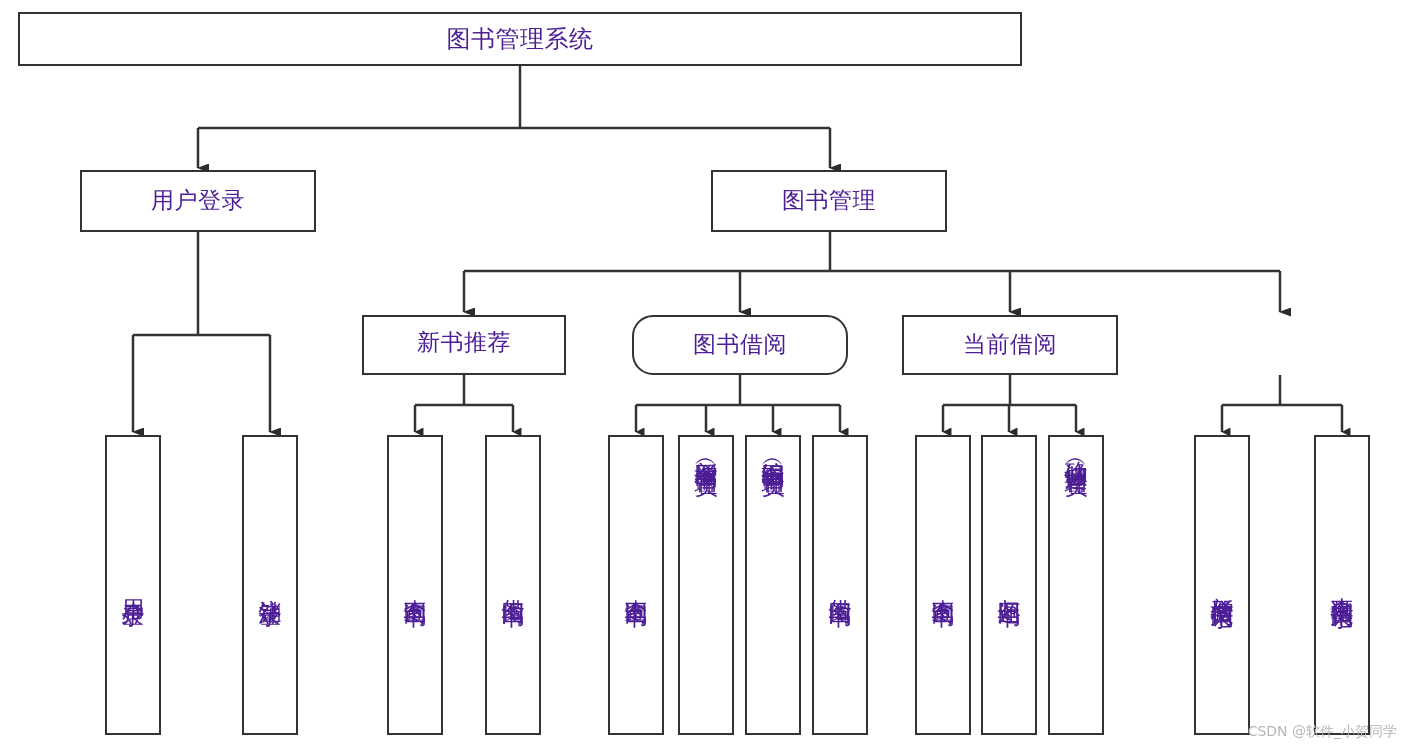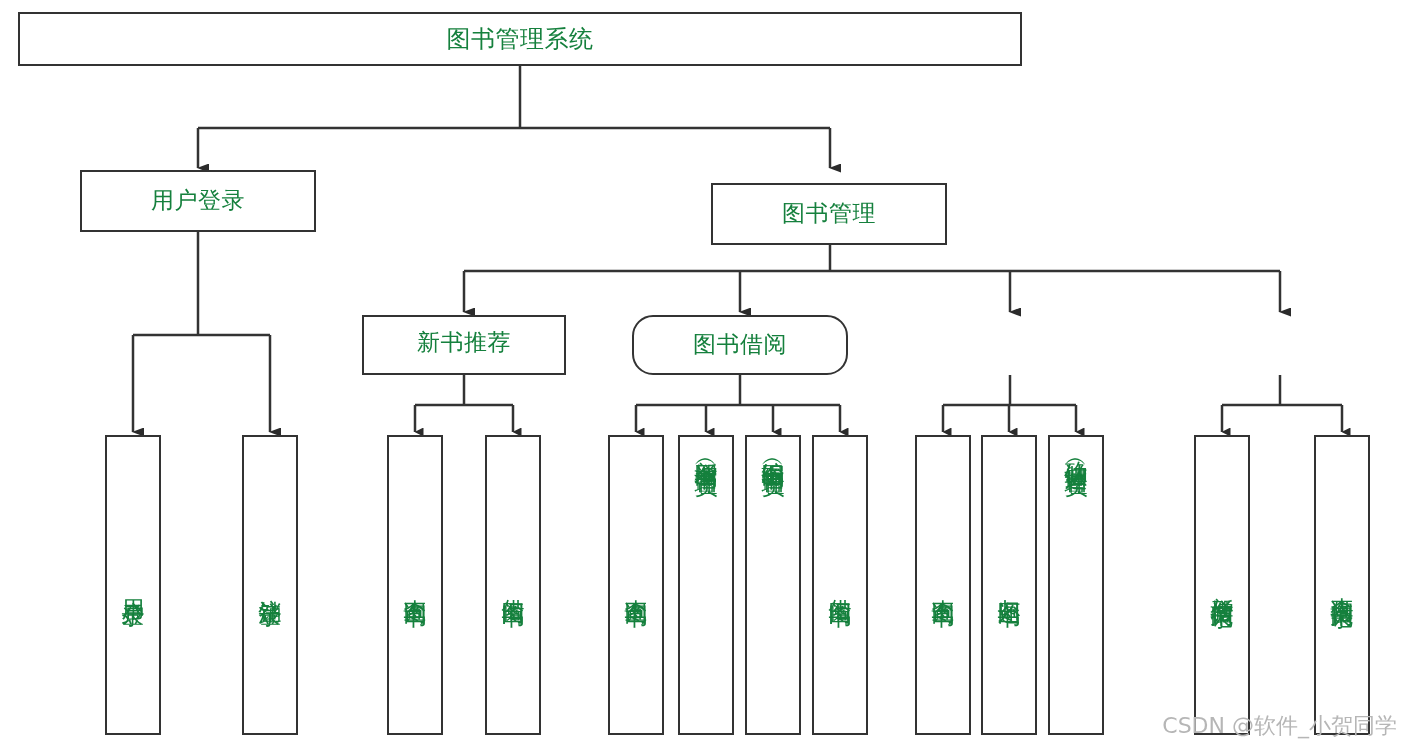"图书管理系统" .node-label { color: #15803d -> #4c1d95 }
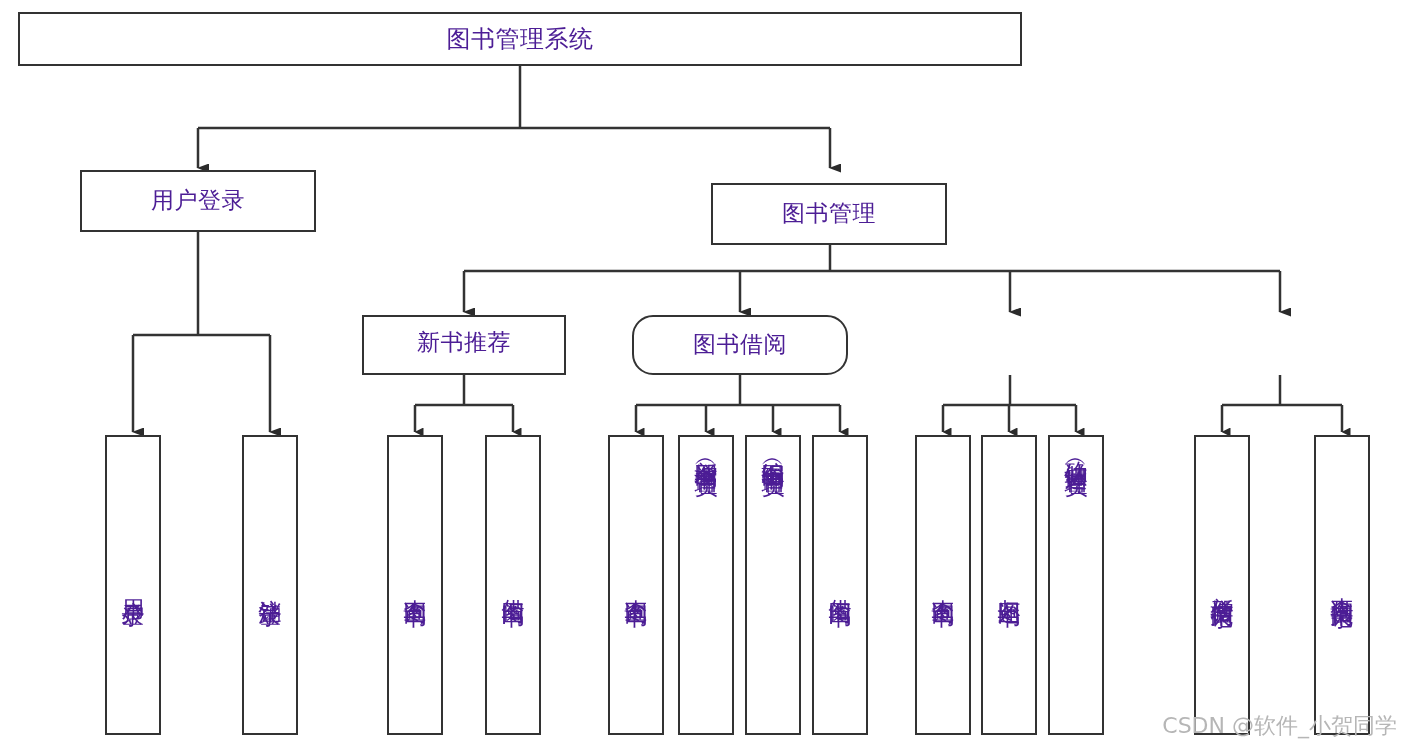"图书管理" div.node { top: 183px -> 170px }
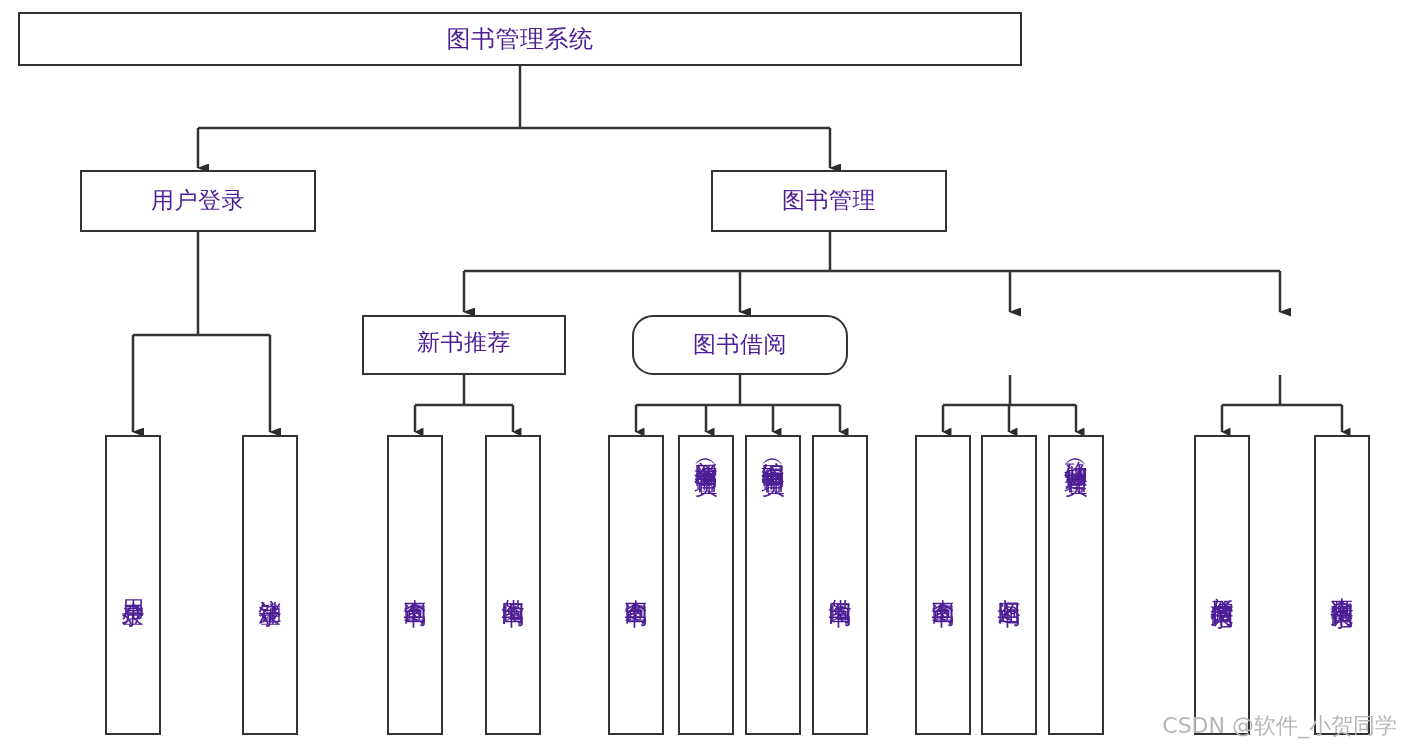"当前借阅" div.node { html: none -> <div> <span>当前借阅</span> </div> }
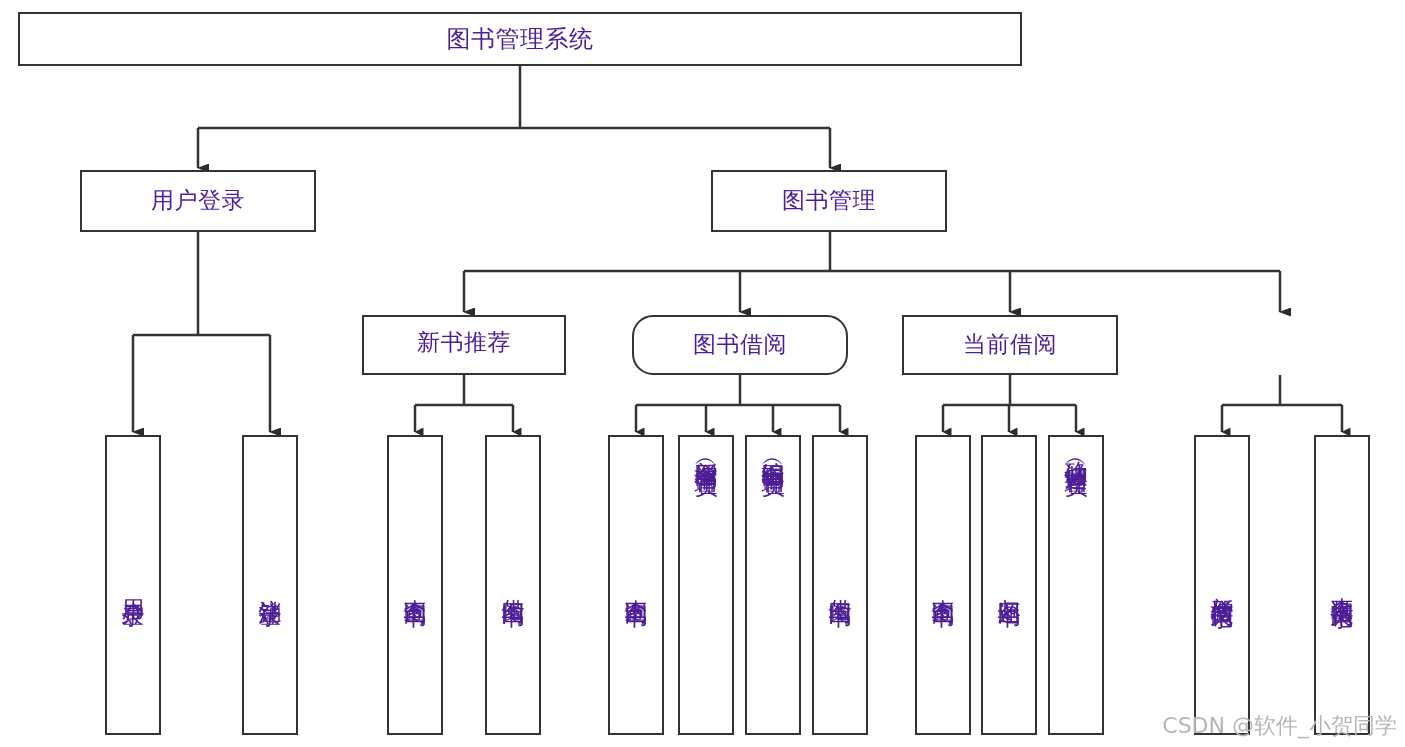"CSDN @软件_小贺同学" .watermark { font-size: 22px -> 14px }
